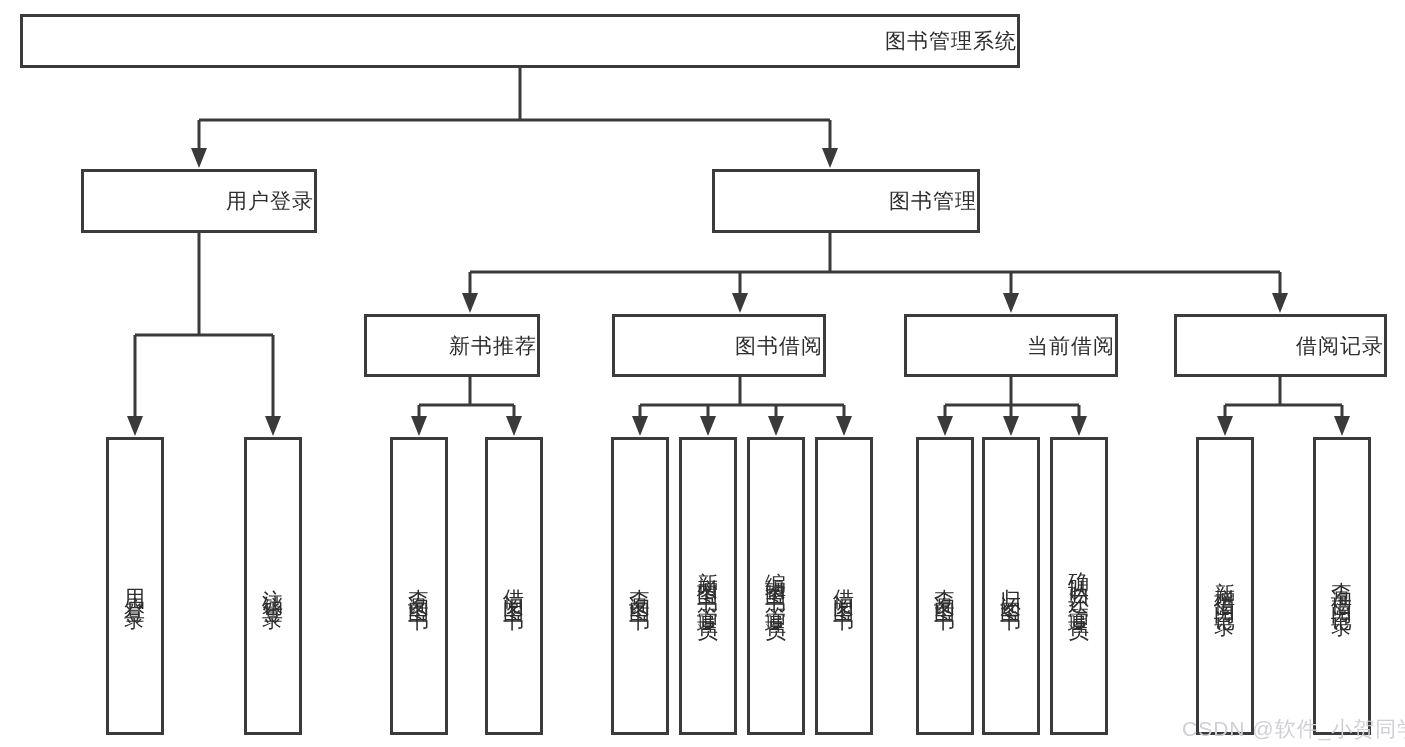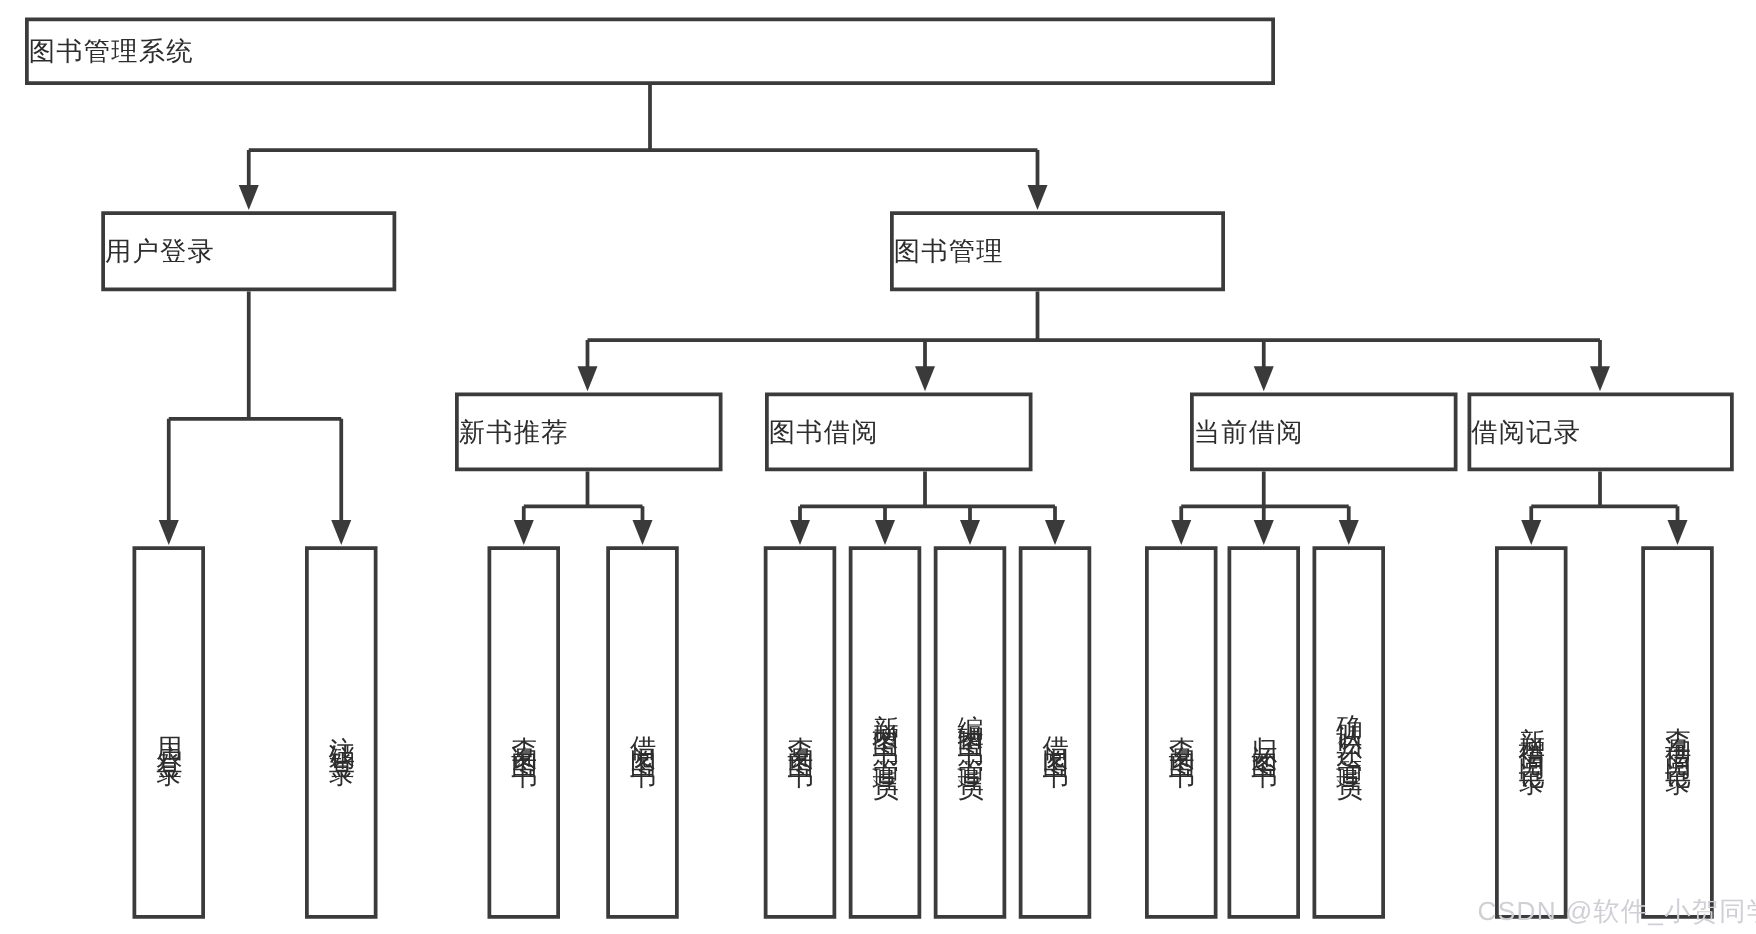"图书管理系统" .hbox { justify-content: flex-start -> flex-end }
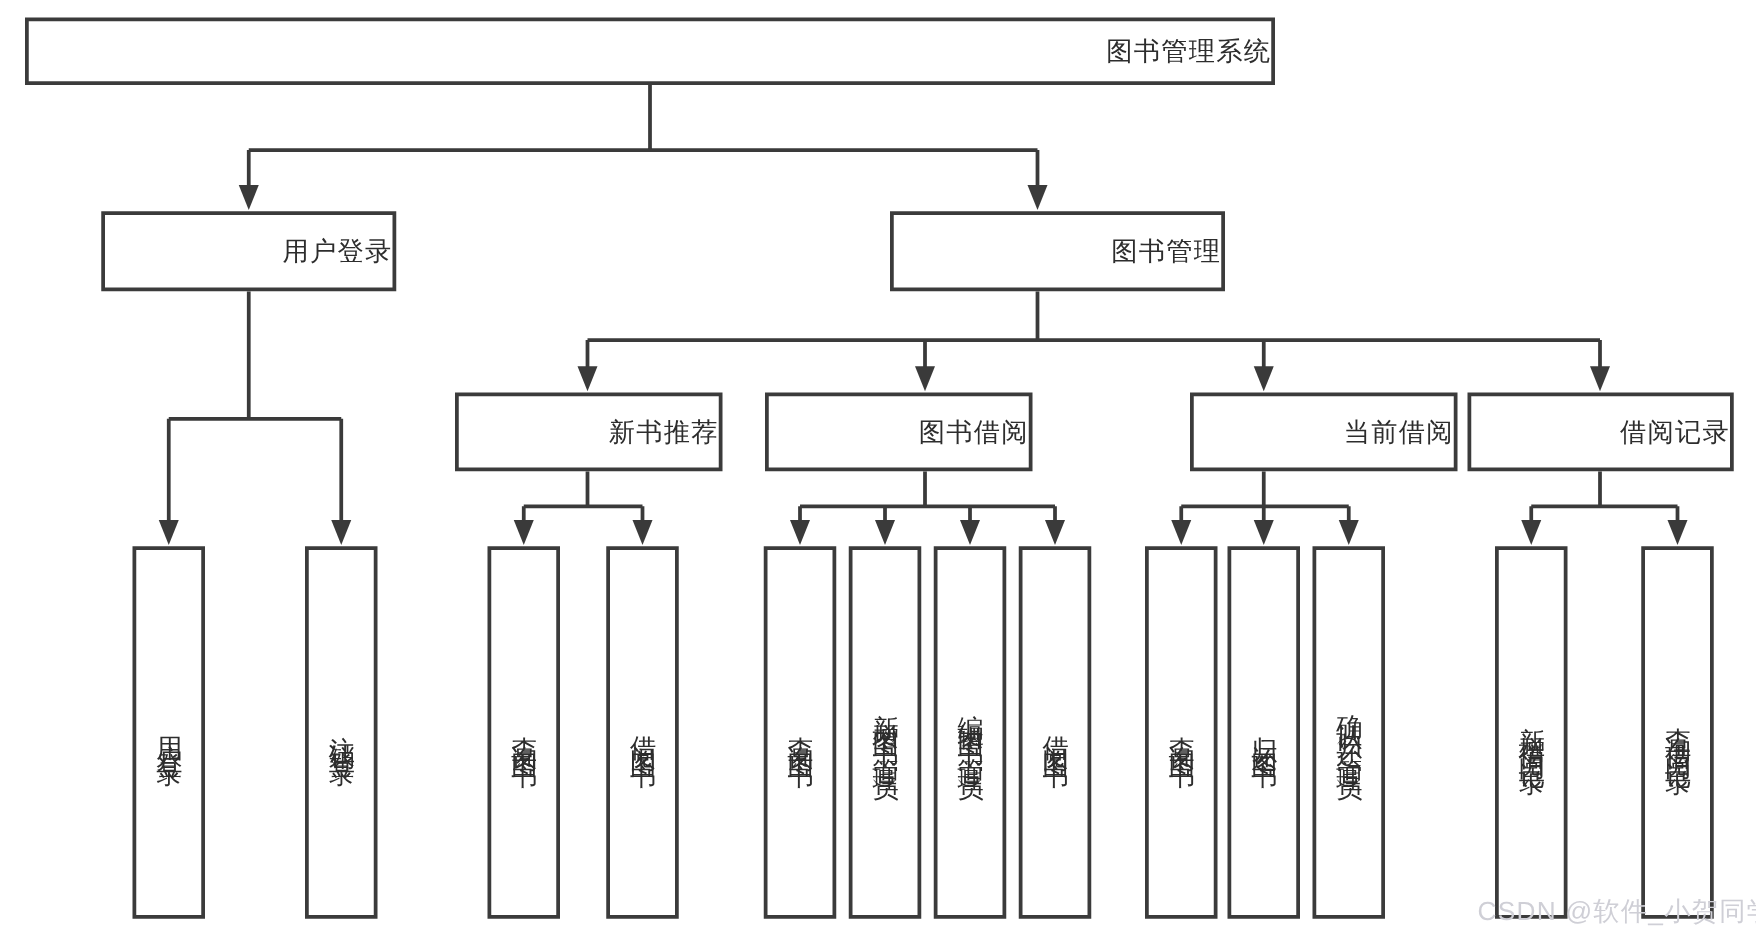"新书推荐" #node-sec0 { width: 214px -> 176px }
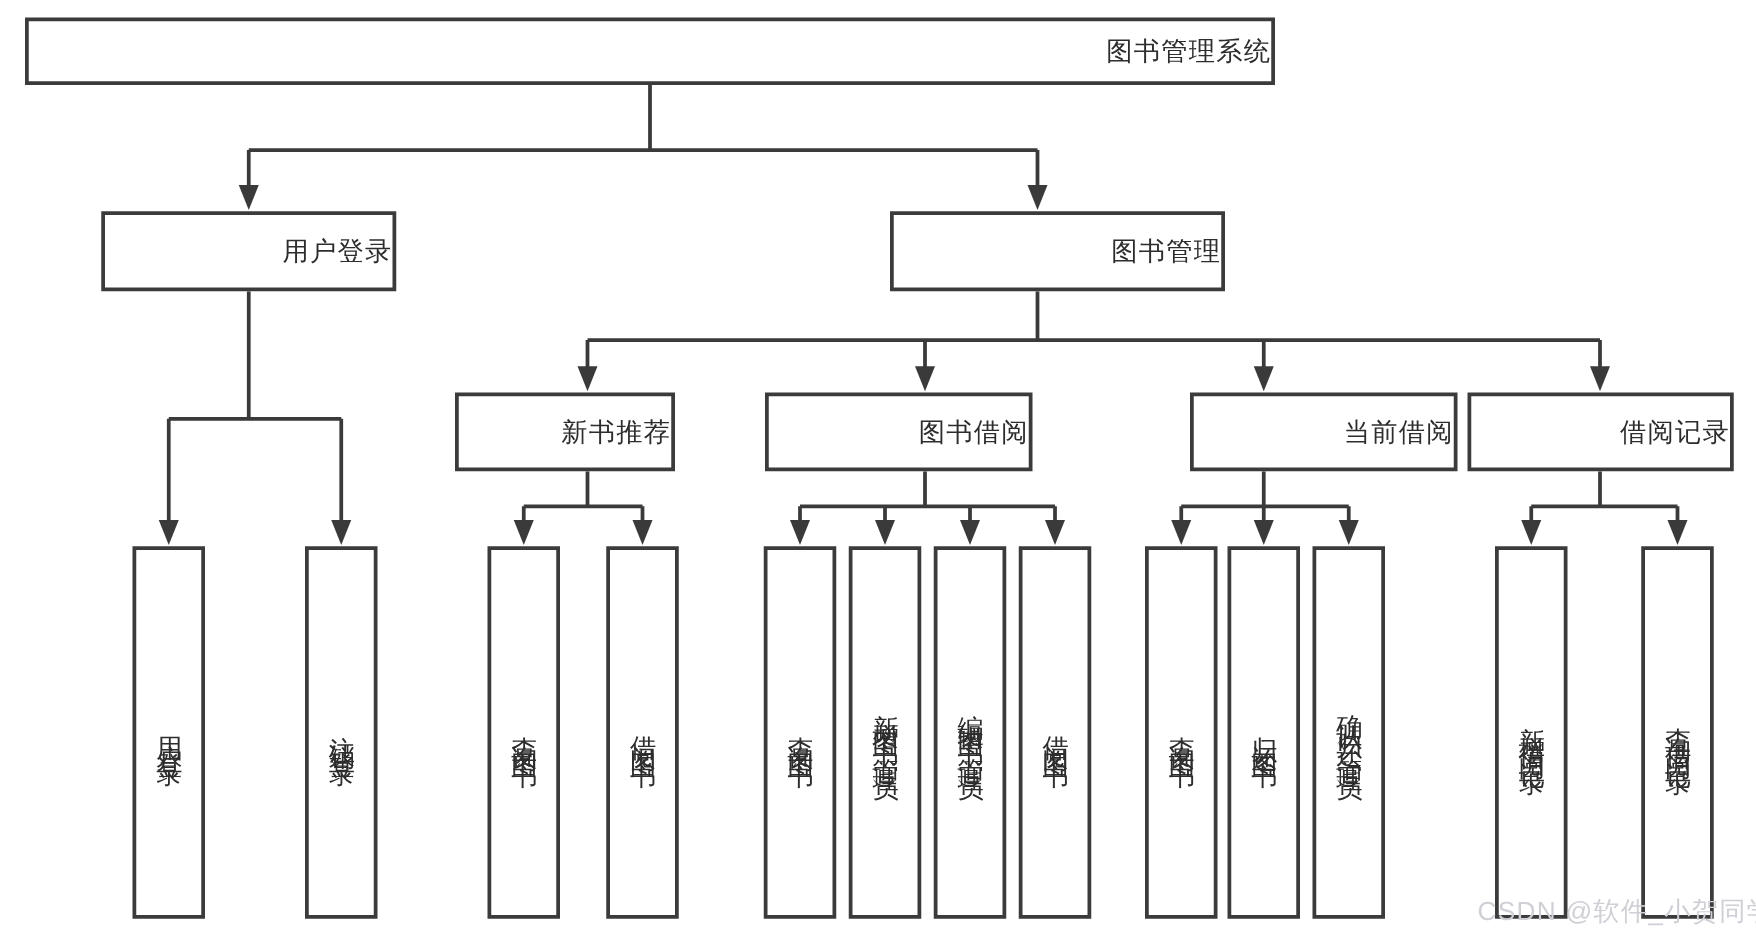"当前借阅" #node-sec2 { left: 952px -> 904px }
